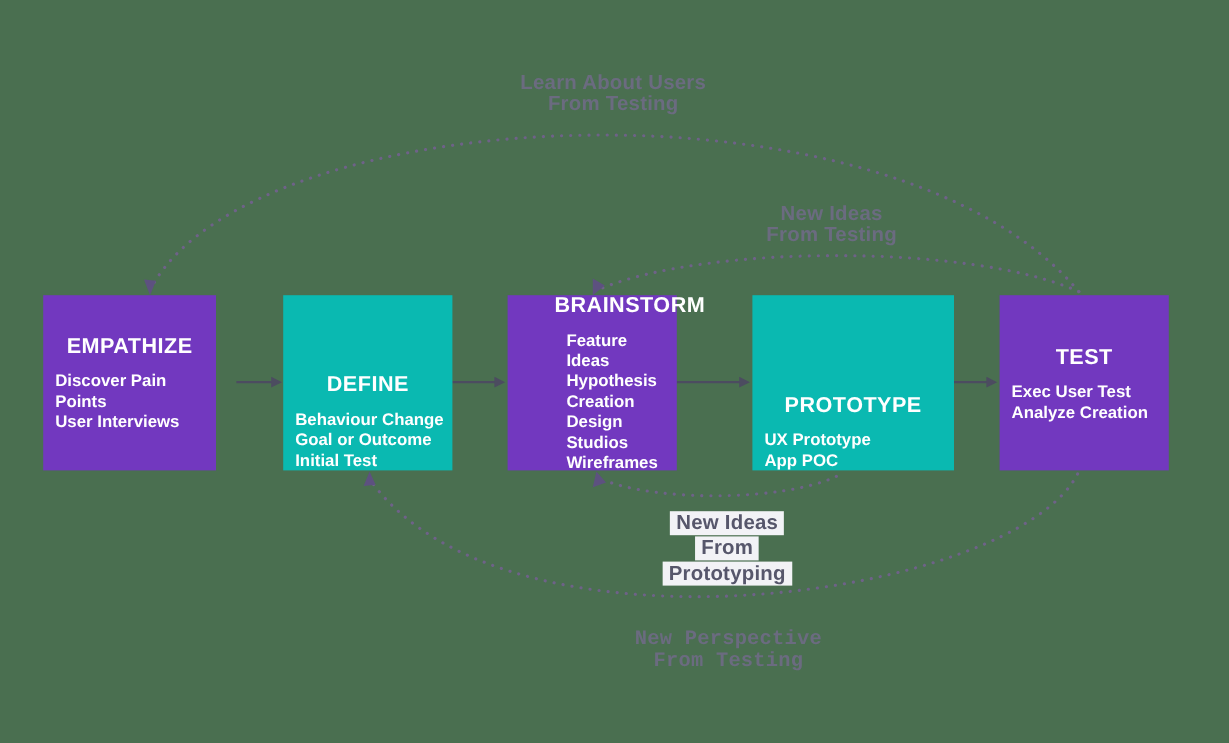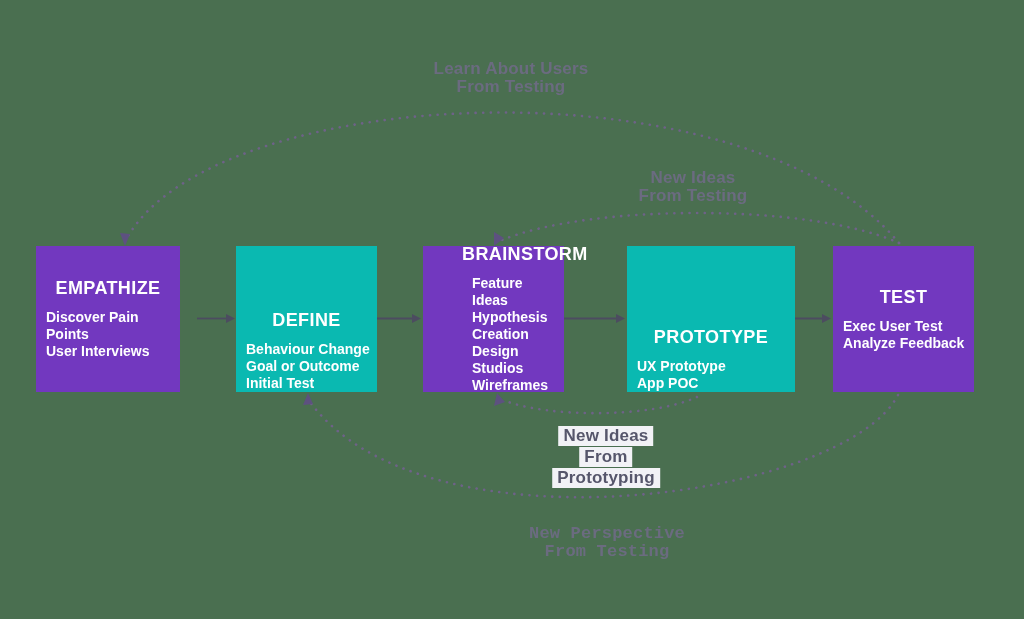"Analyze Feedback" div { text: Feedback -> Creation }
